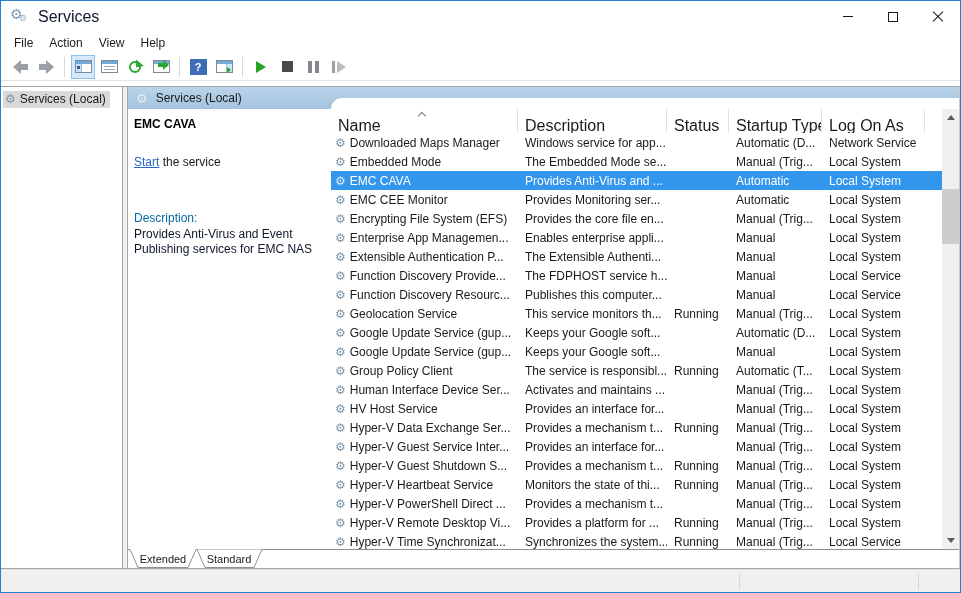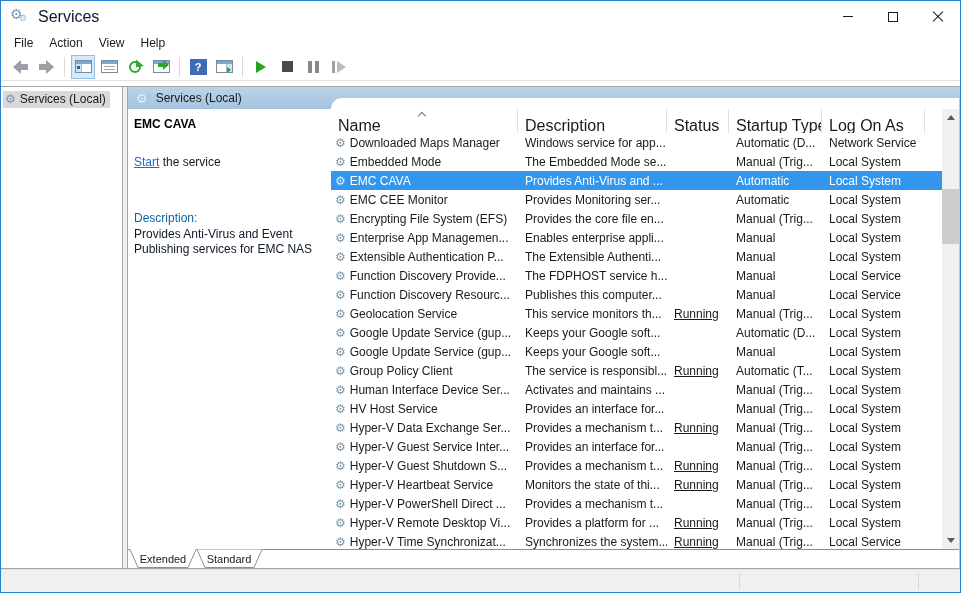"Running" .c-status { text-decoration: underline -> none }
